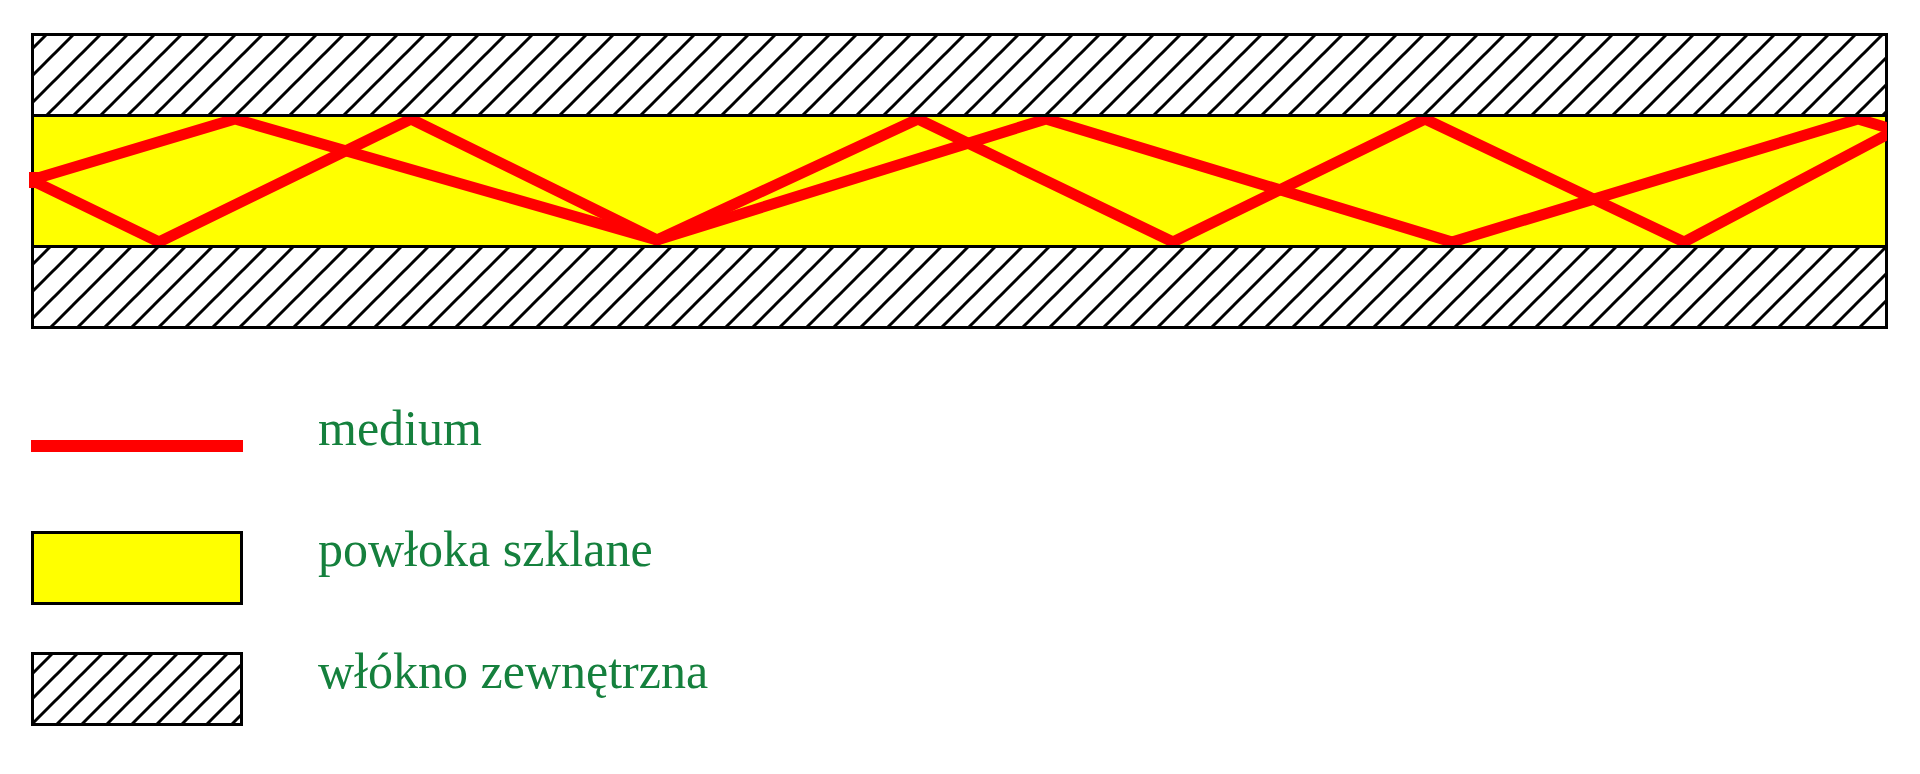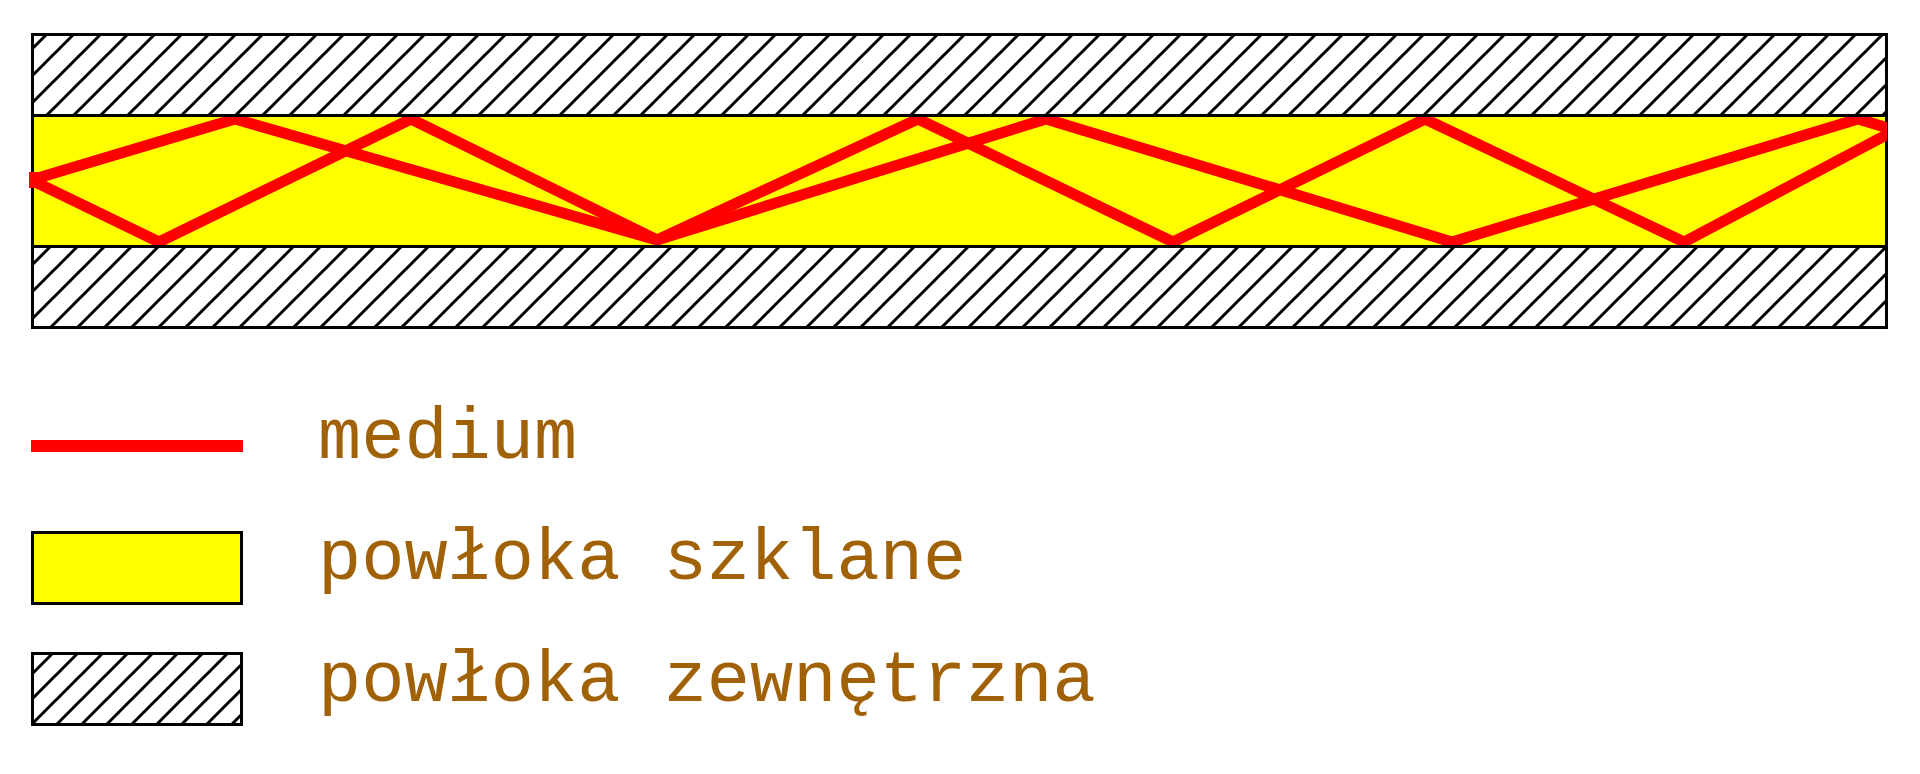"medium" .legend-label { color: #a16207 -> #15803d; font-family: Liberation Mono, monospace -> Liberation Serif, serif; font-size: 72px -> 50px }
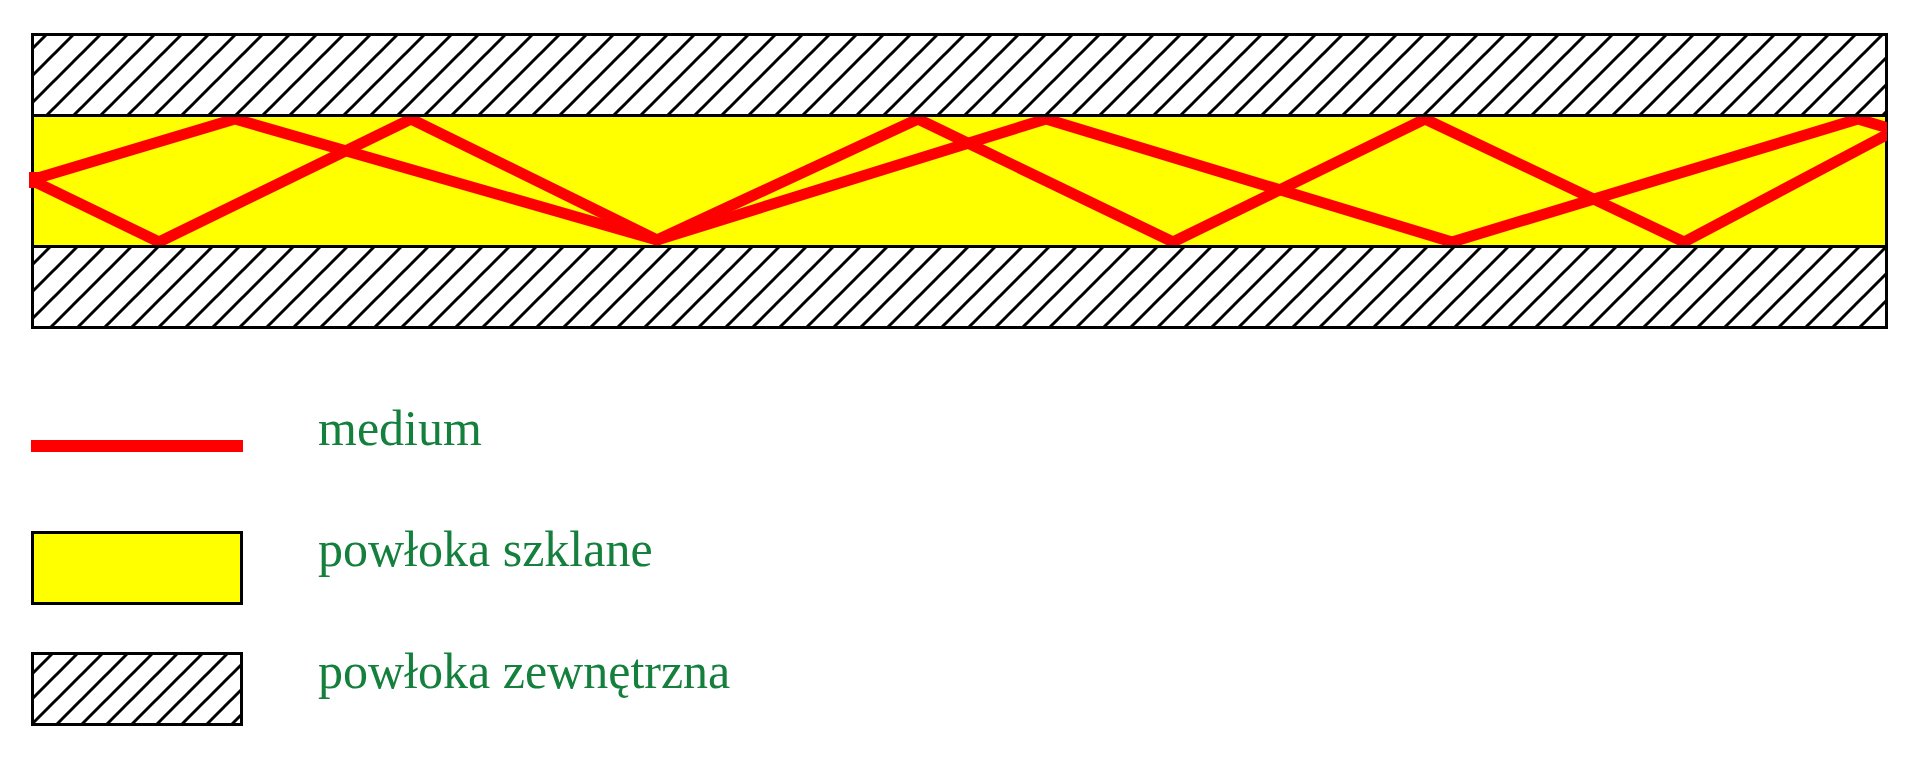"powłoka zewnętrzna" div.legend-label { text: powłoka -> włókno }
